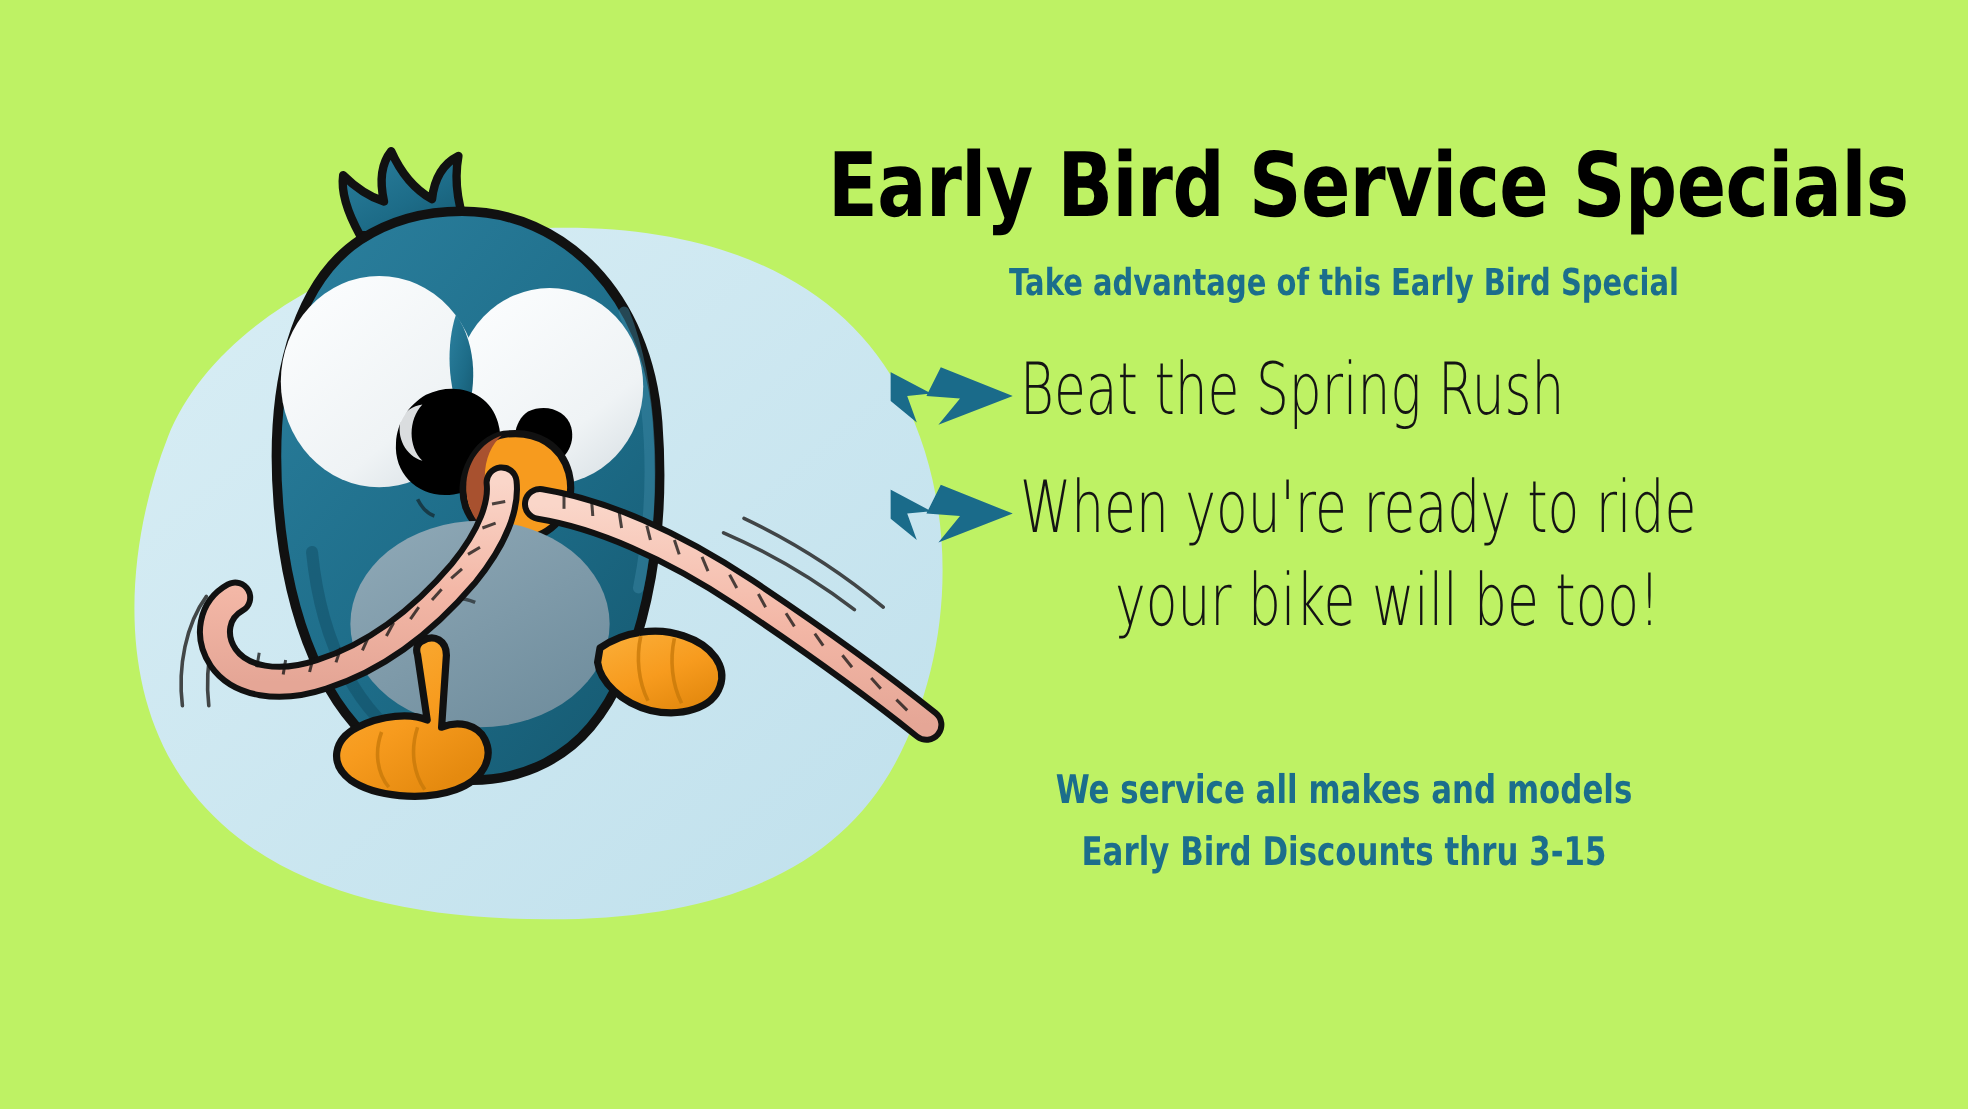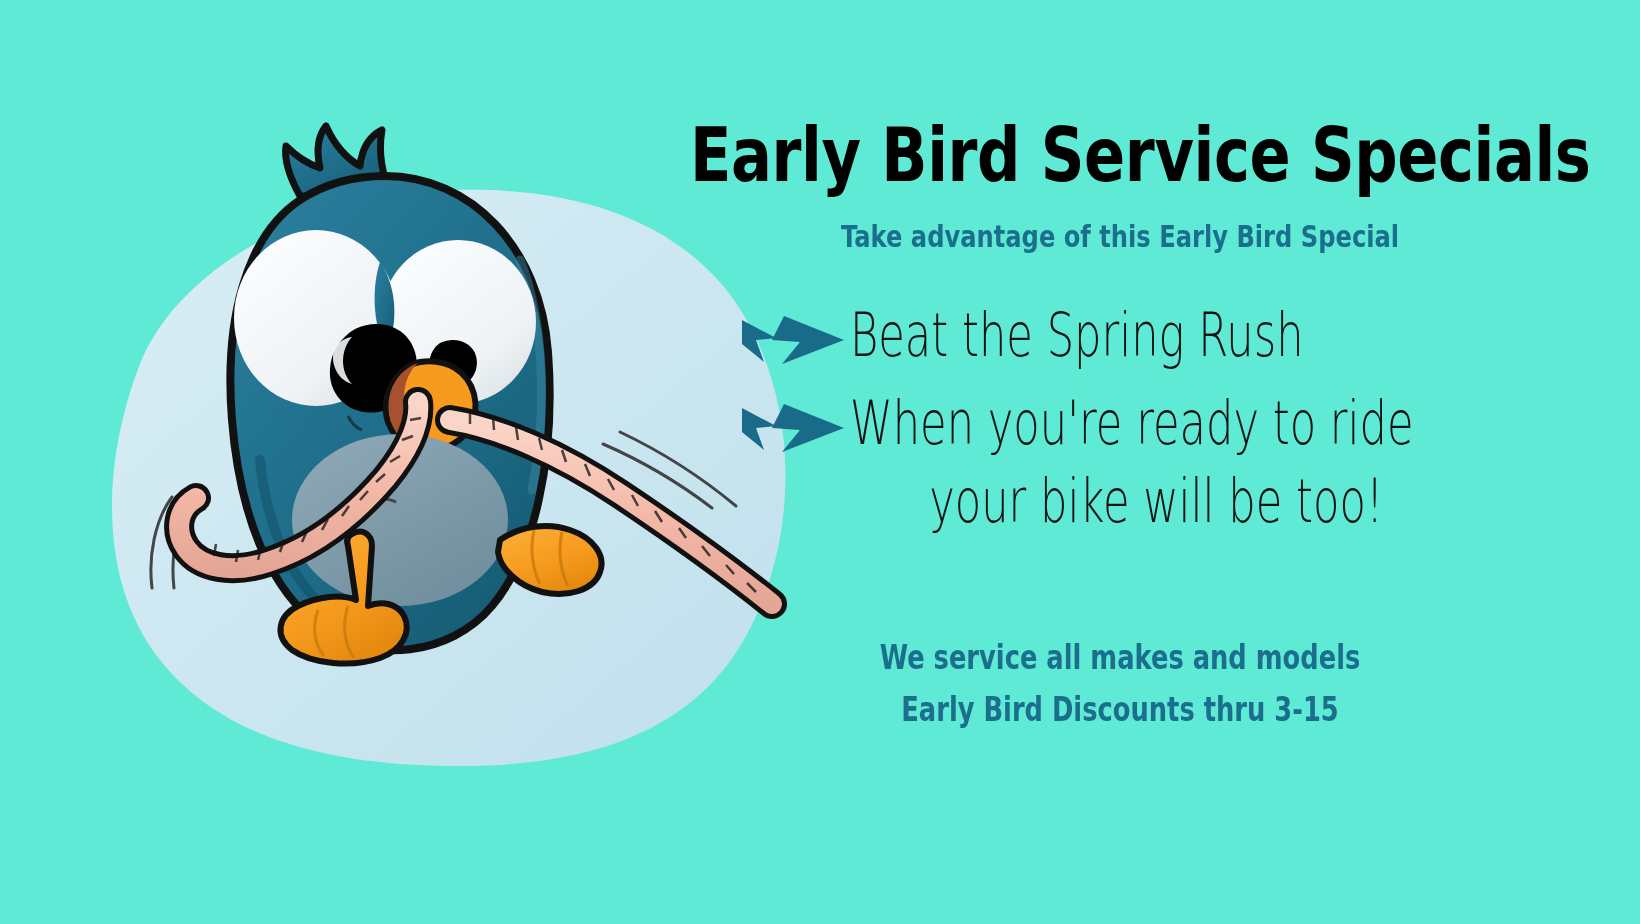"Early Bird Service Specials" #poster { background: #5eead4 -> #bef264 }
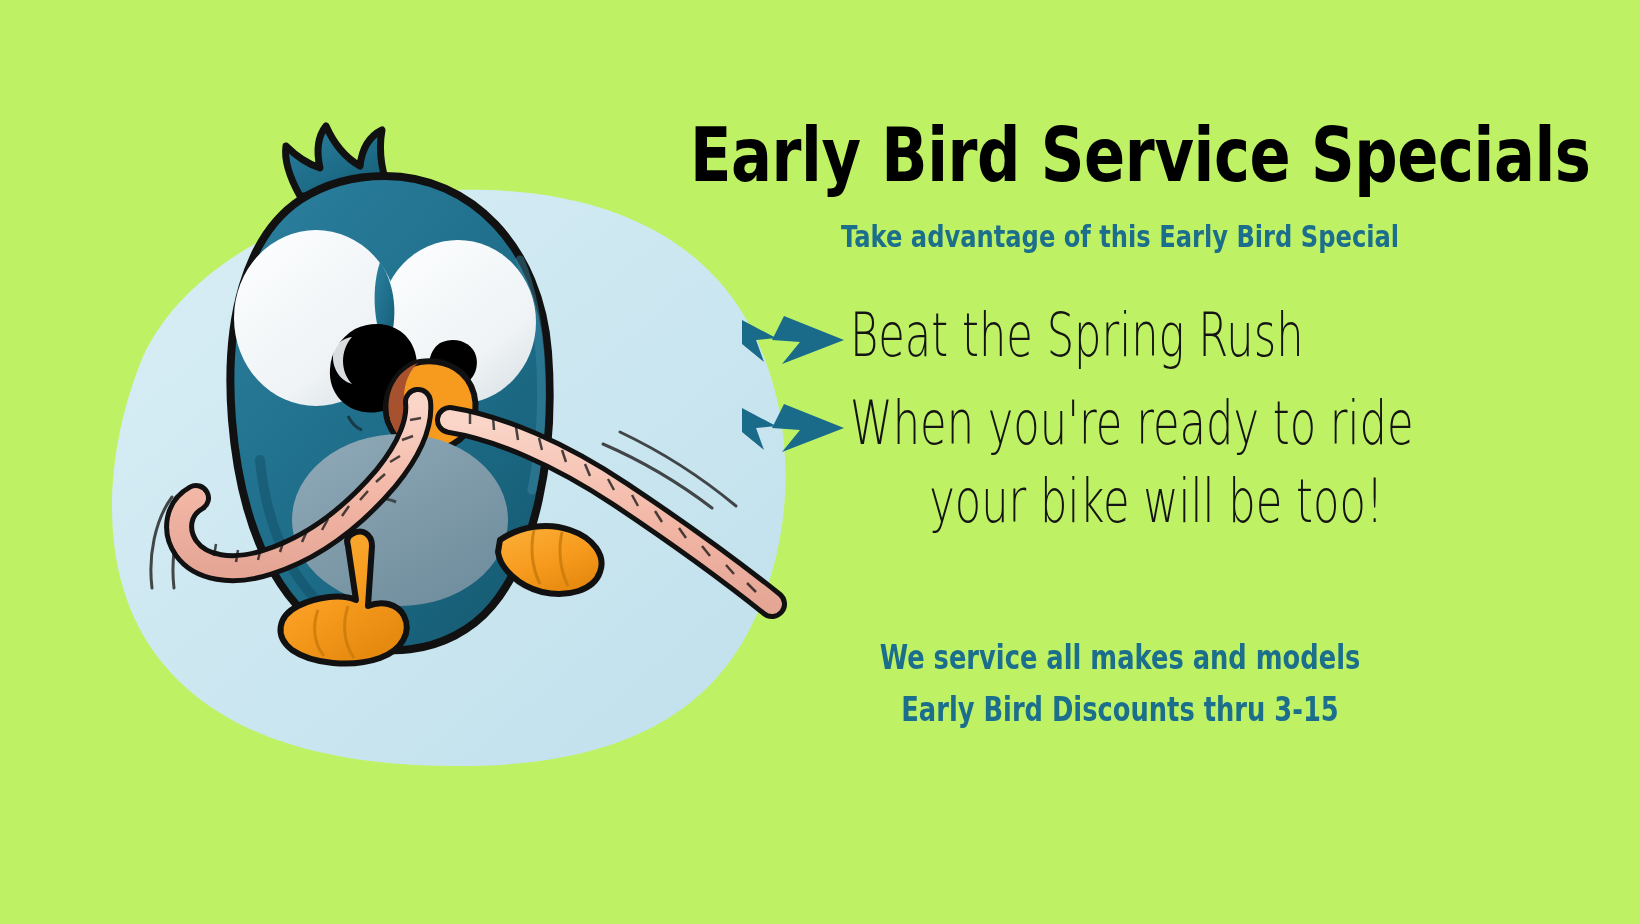"Beat the Spring Rush" .row1 { margin-top: 14px -> 4px }
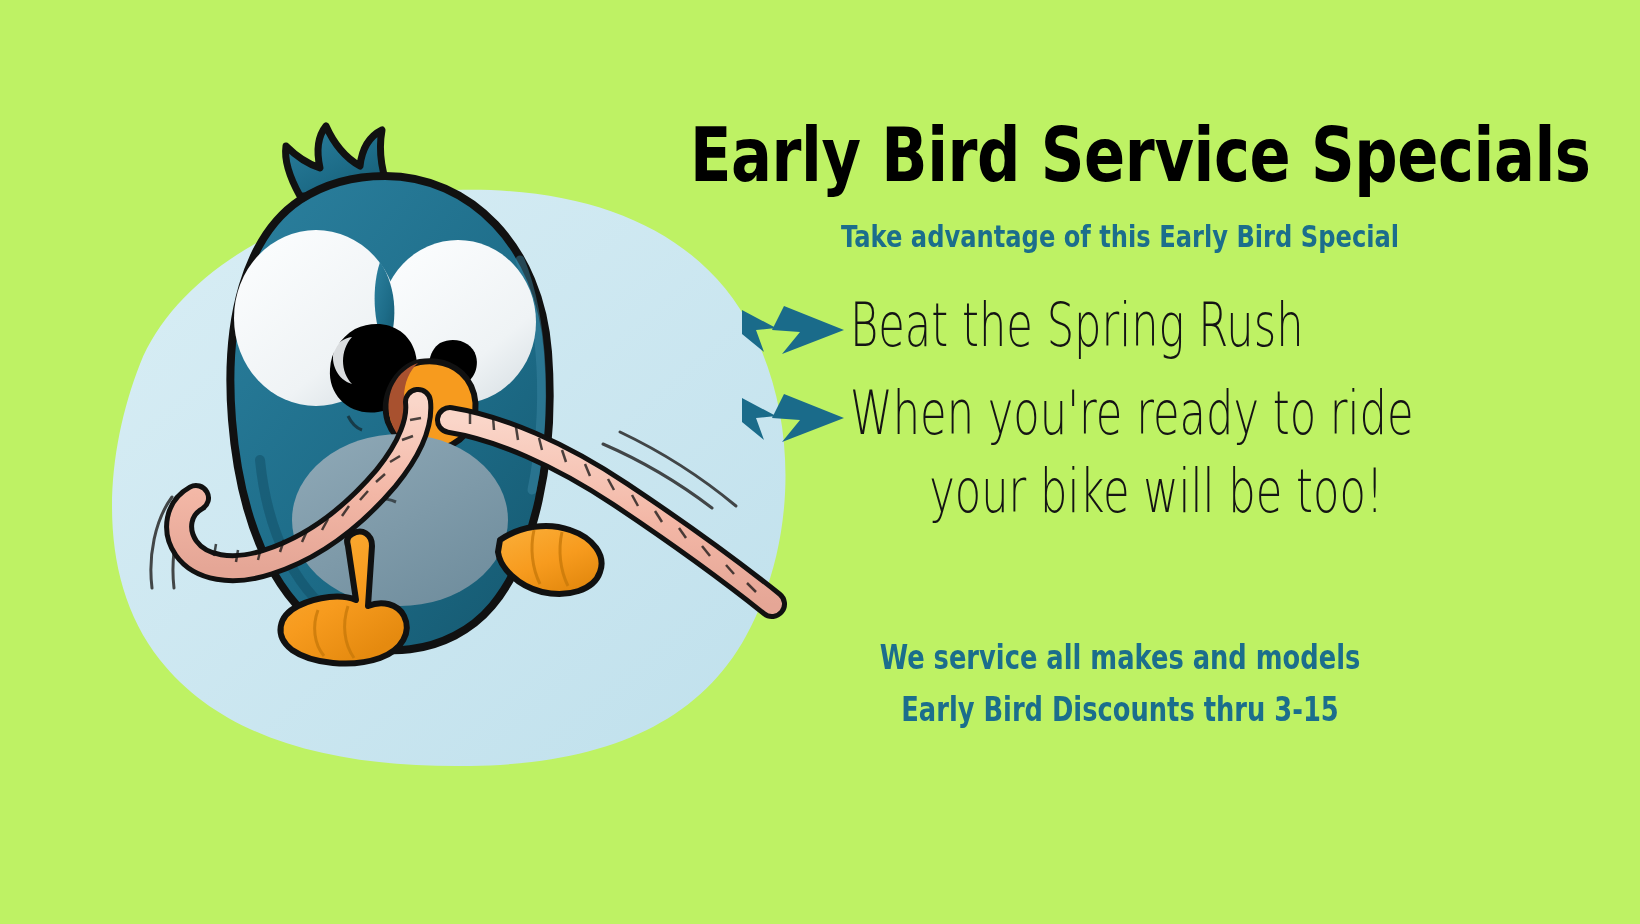"When you're ready to ride" .row3 { margin-top: 10px -> 20px }
